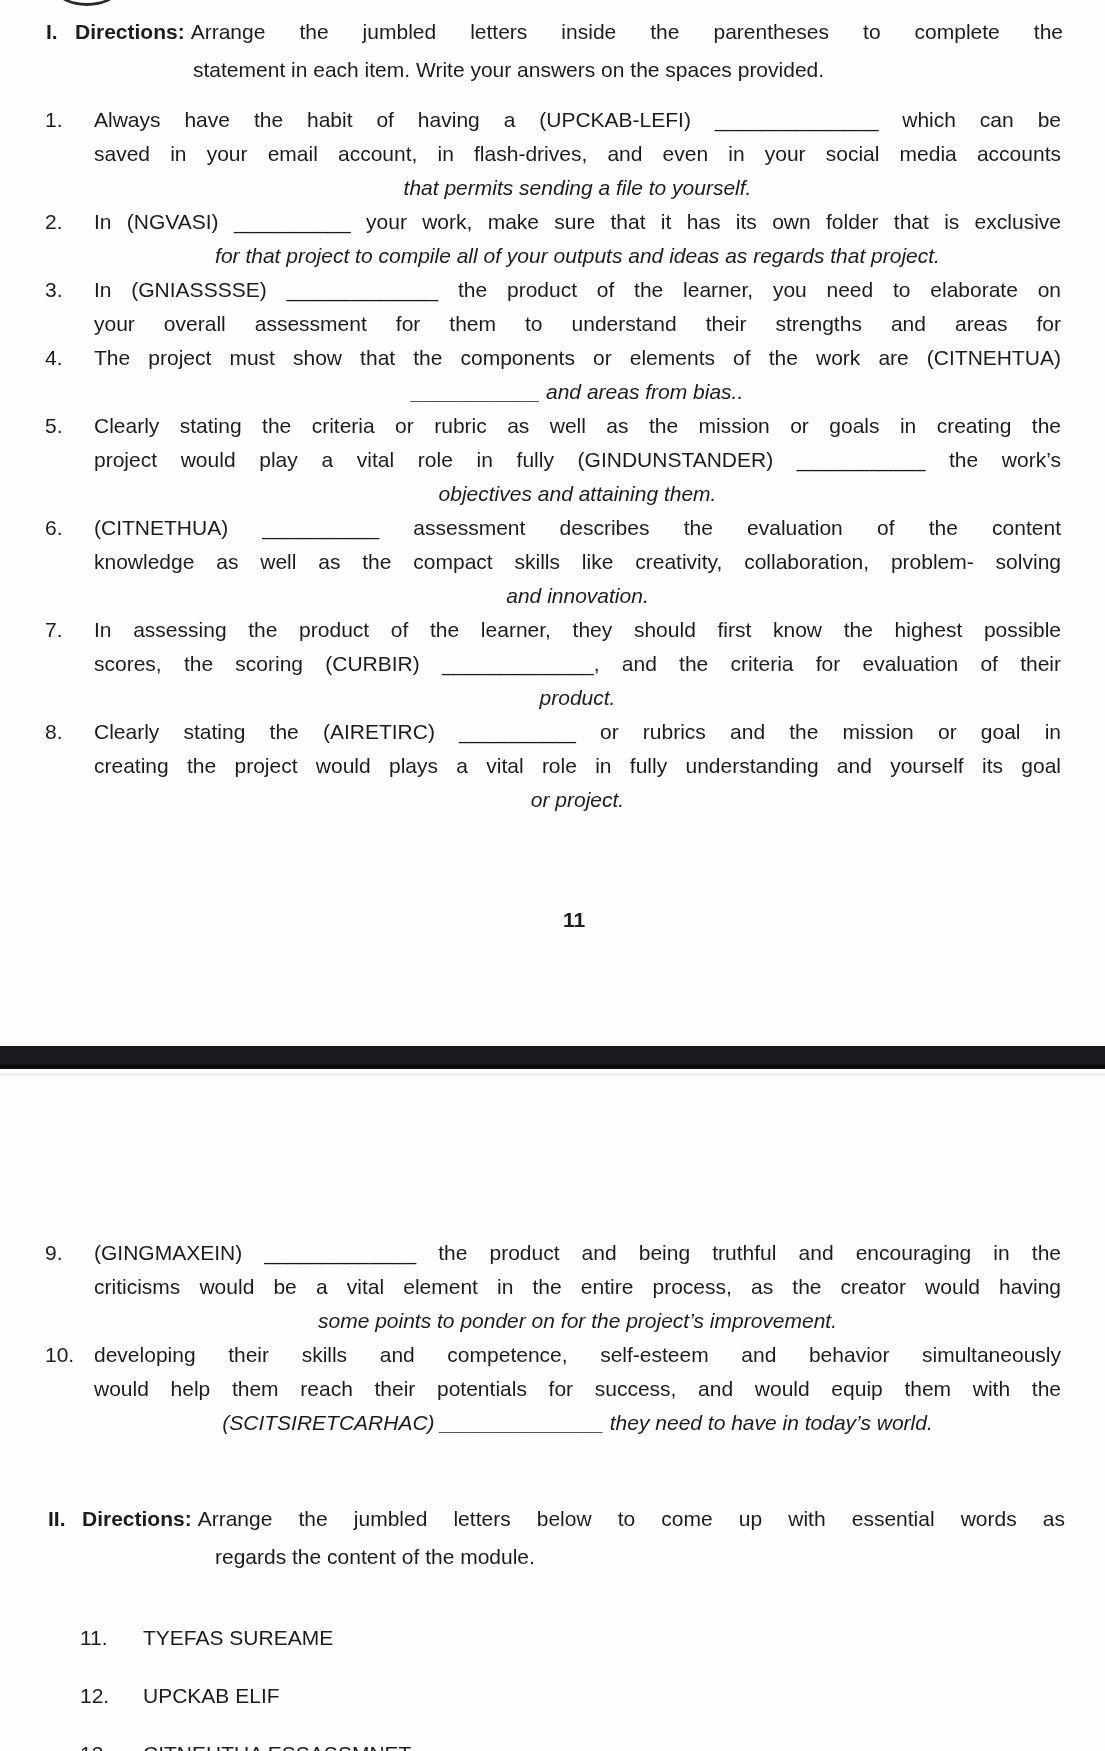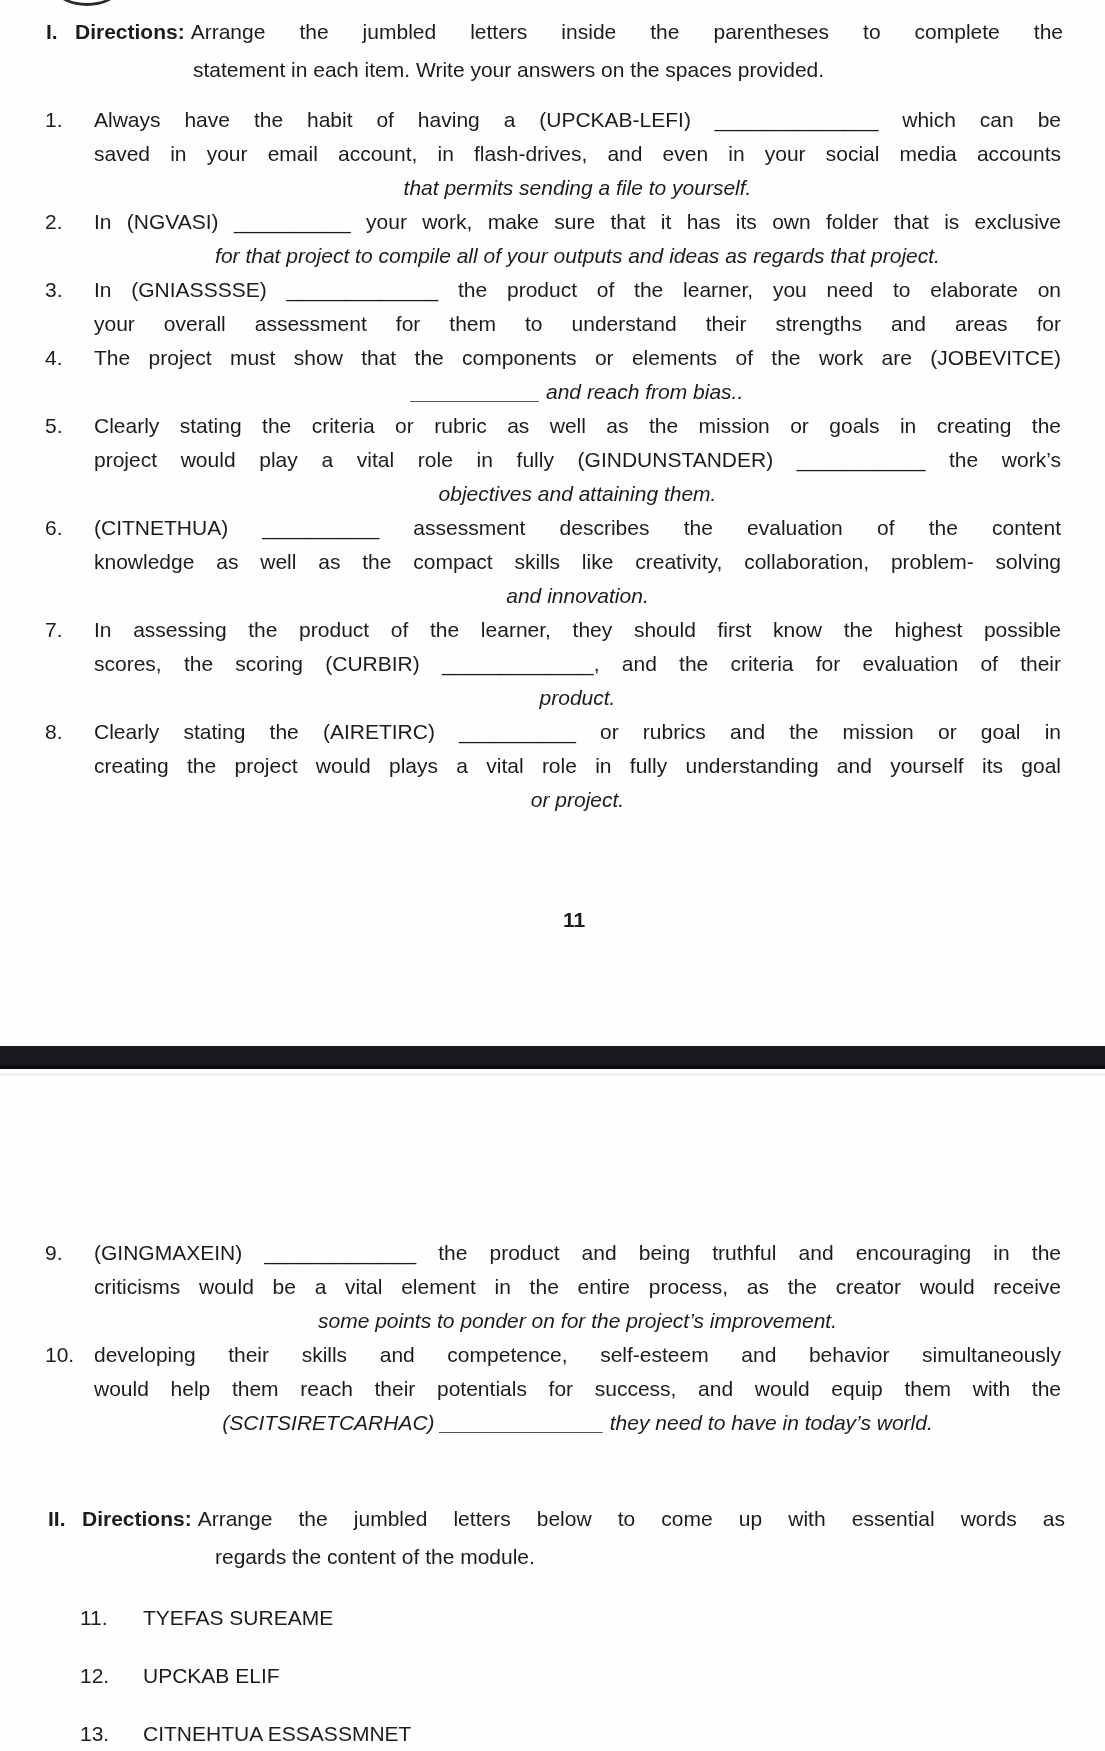"The project must show that" span.ln { text: JOBEVITCE -> CITNEHTUA }
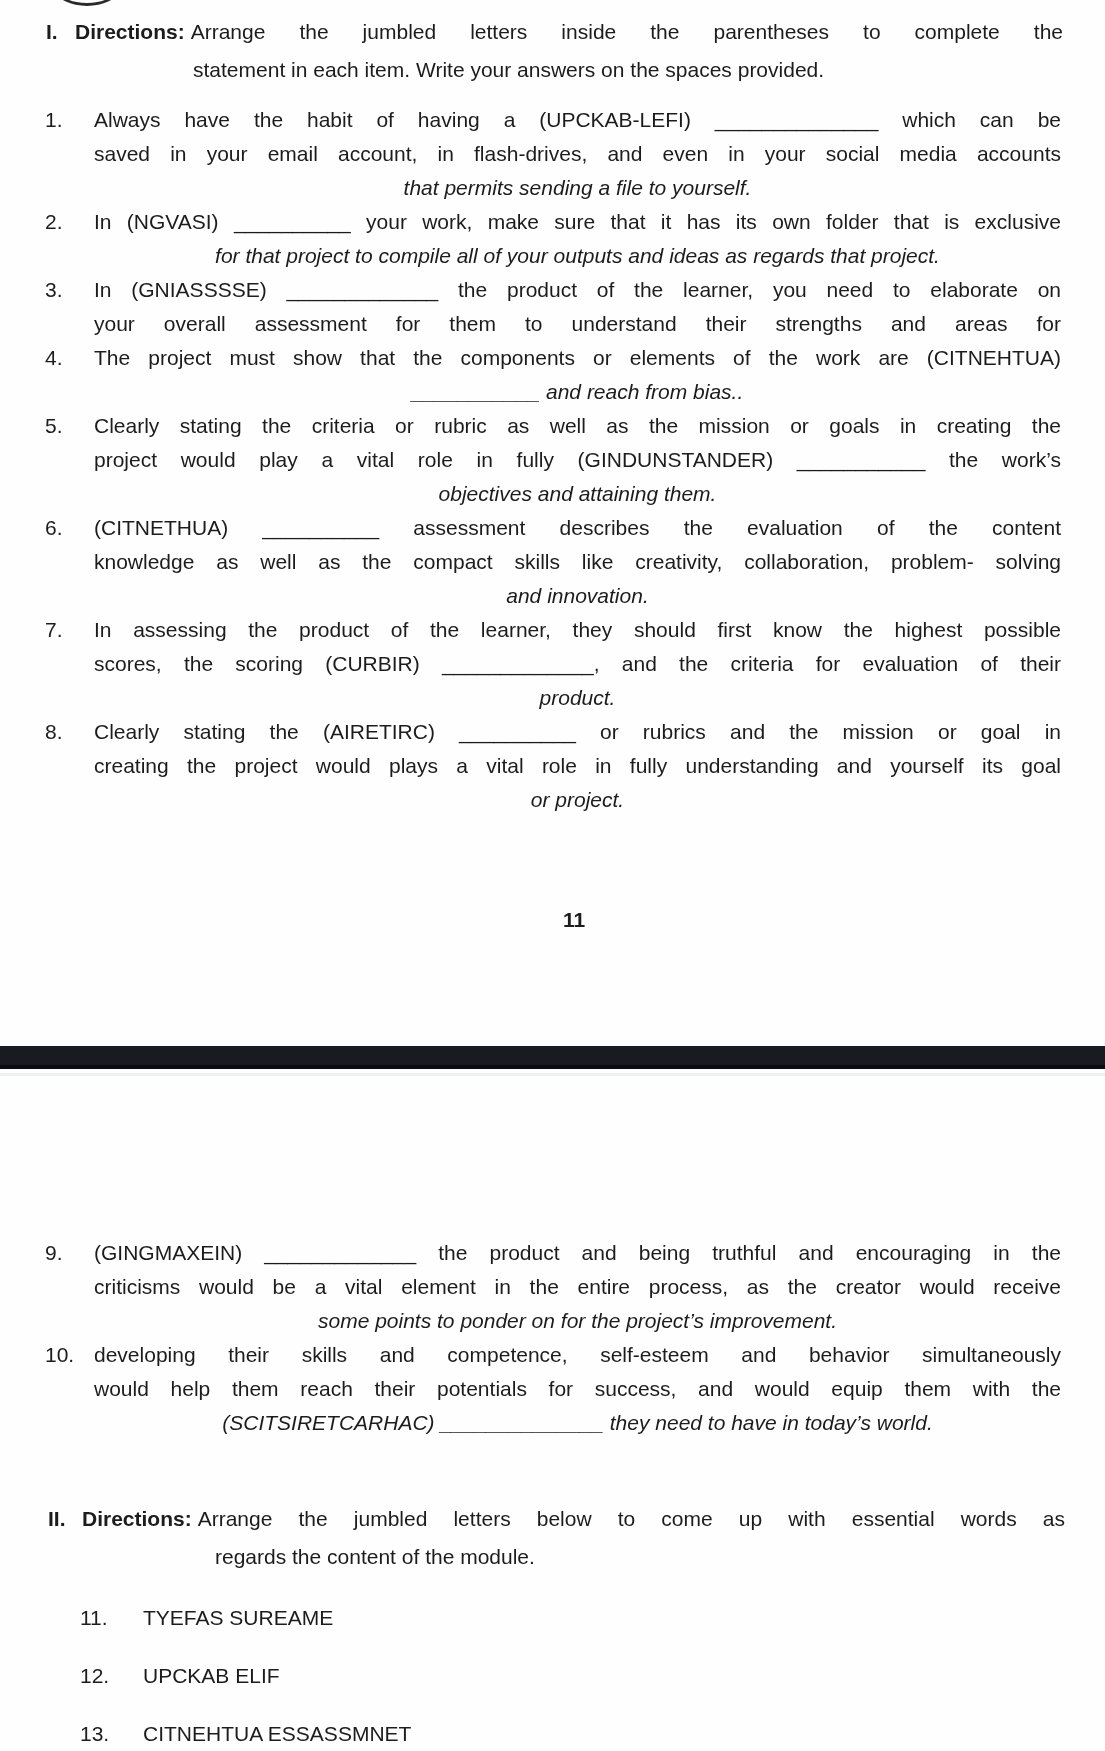"___________ and reach from bias.." span.ln { text: reach -> areas }
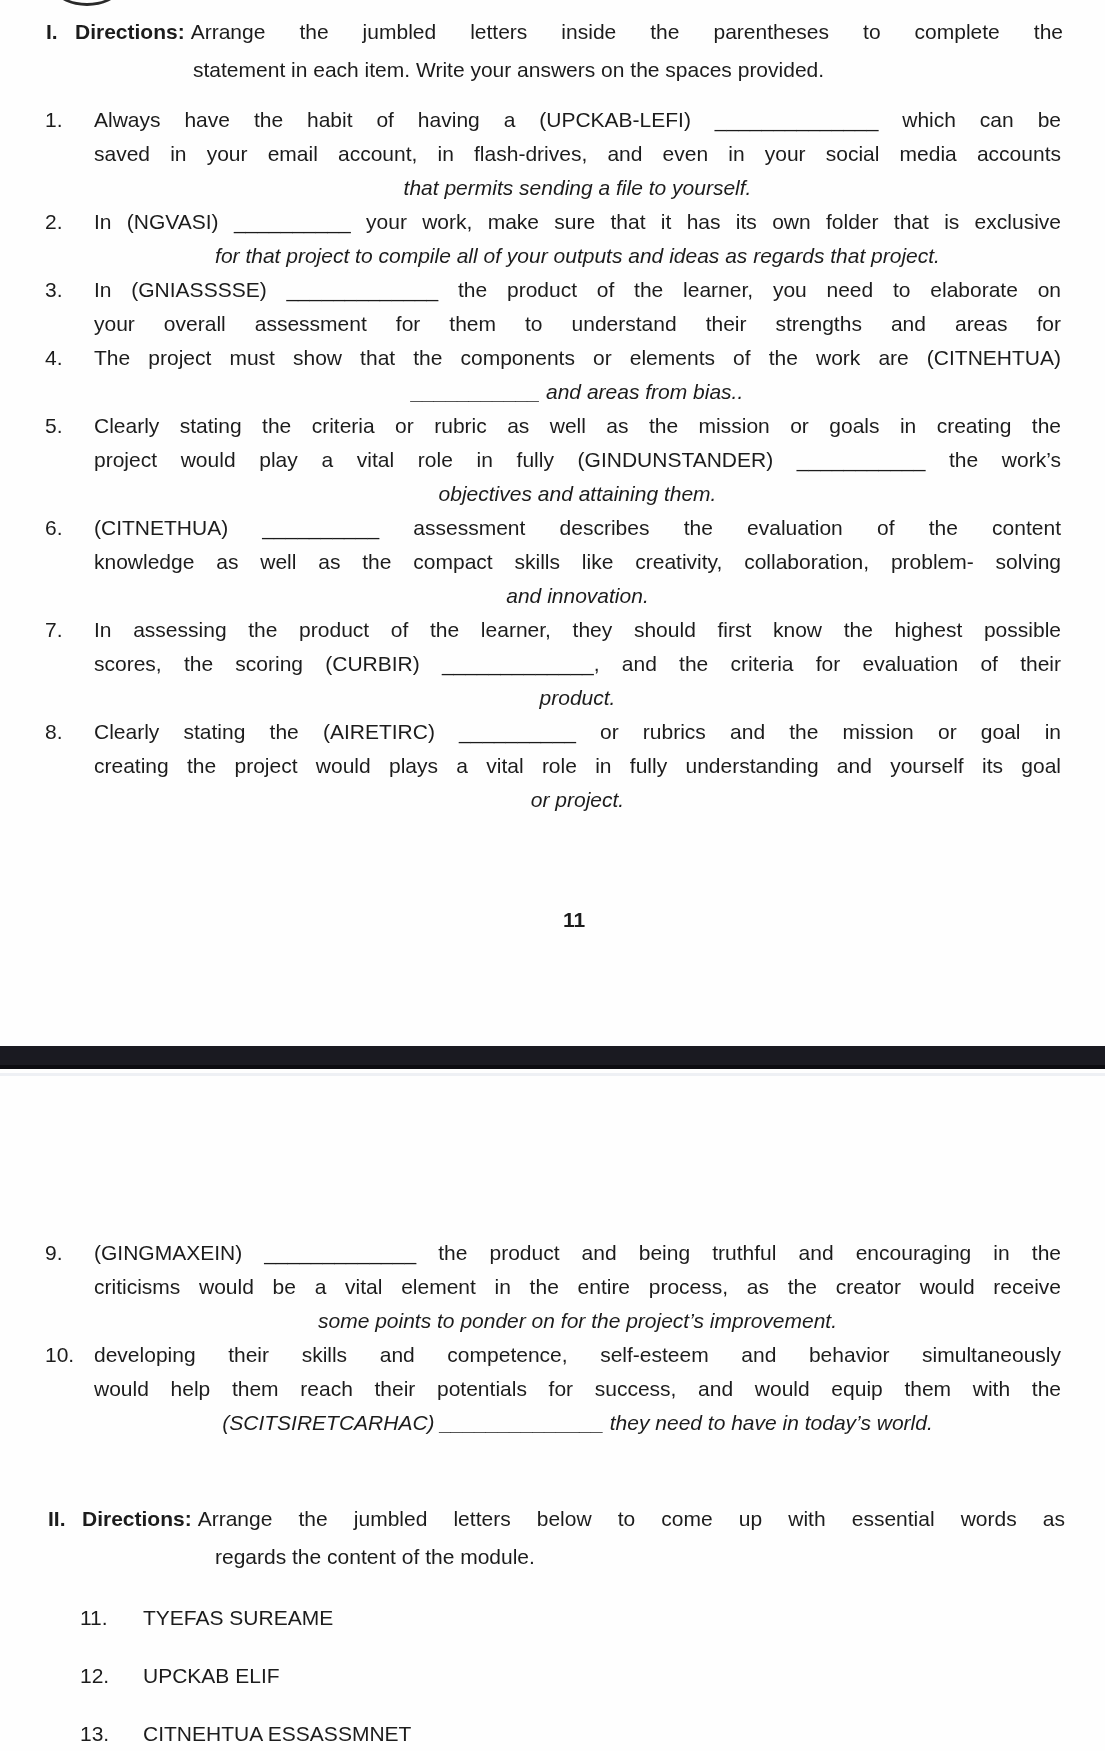"criticisms would be a vital" span.ln { text: receive -> having }
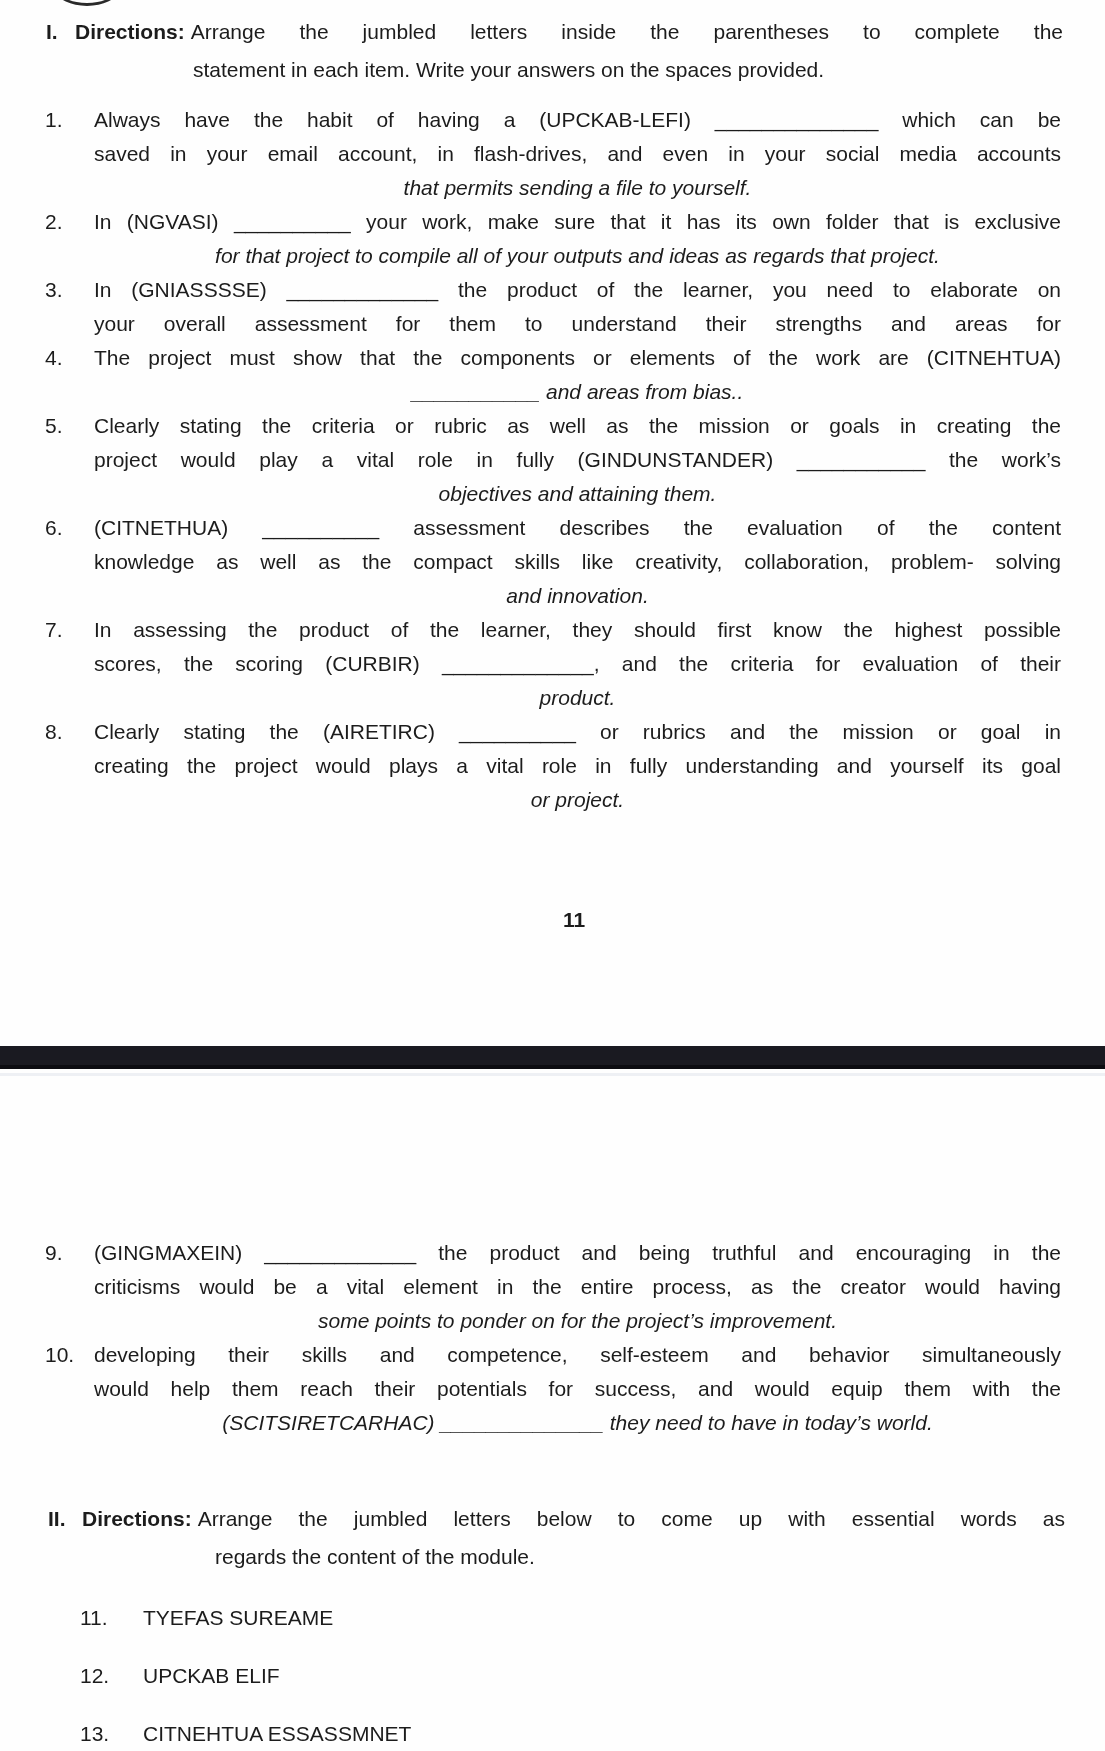"11." #list3 .item { margin-top: none -> 20px }
